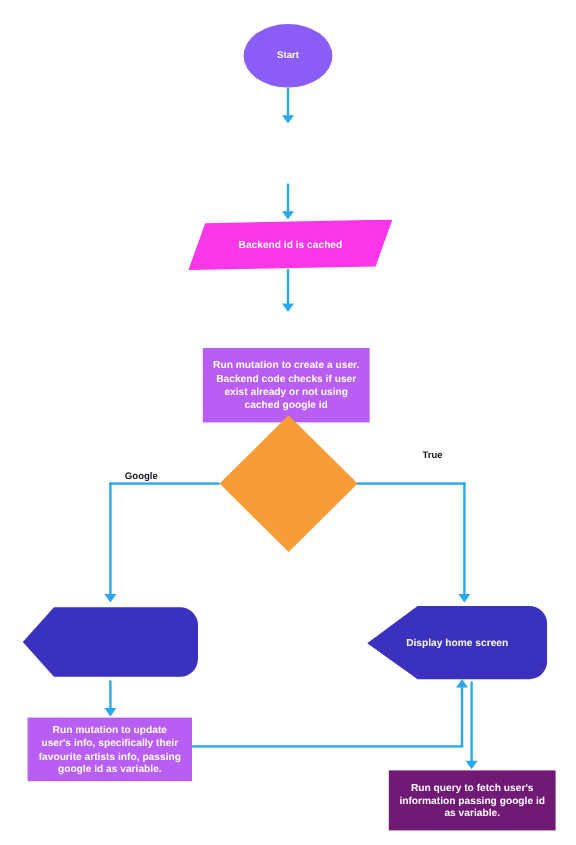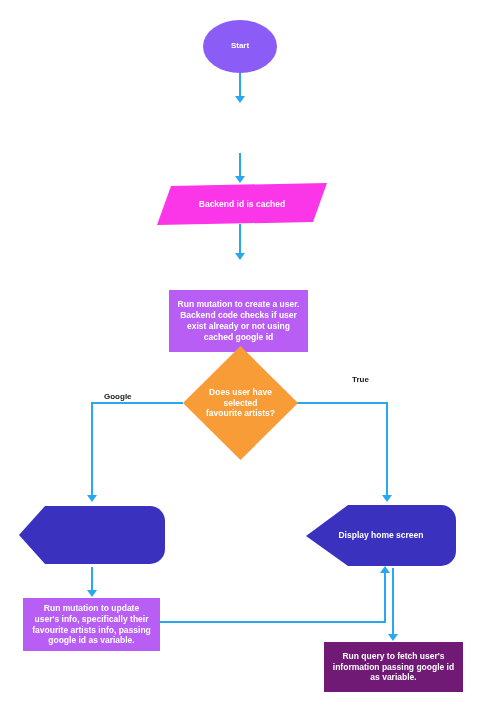"Does user have" span.lbl { html: <span>Does user have selected favourite artists?</span> -> none }
